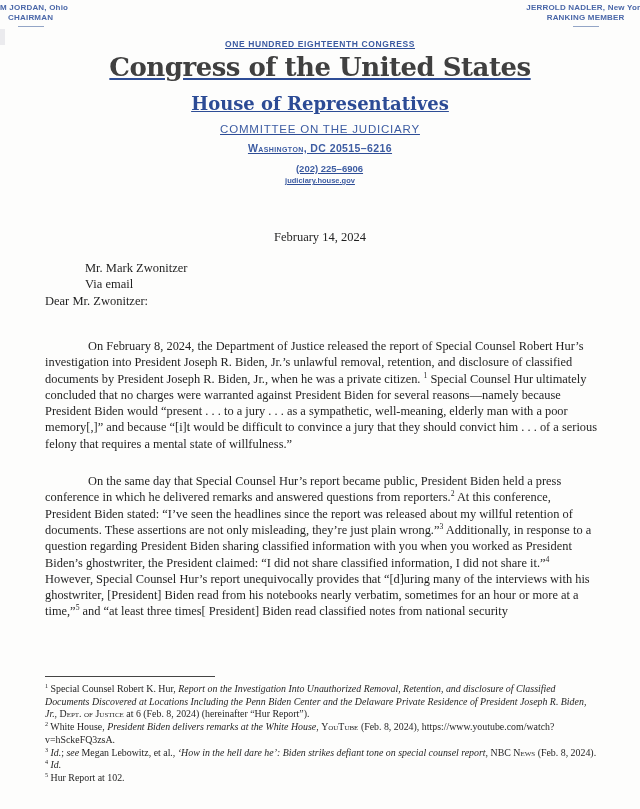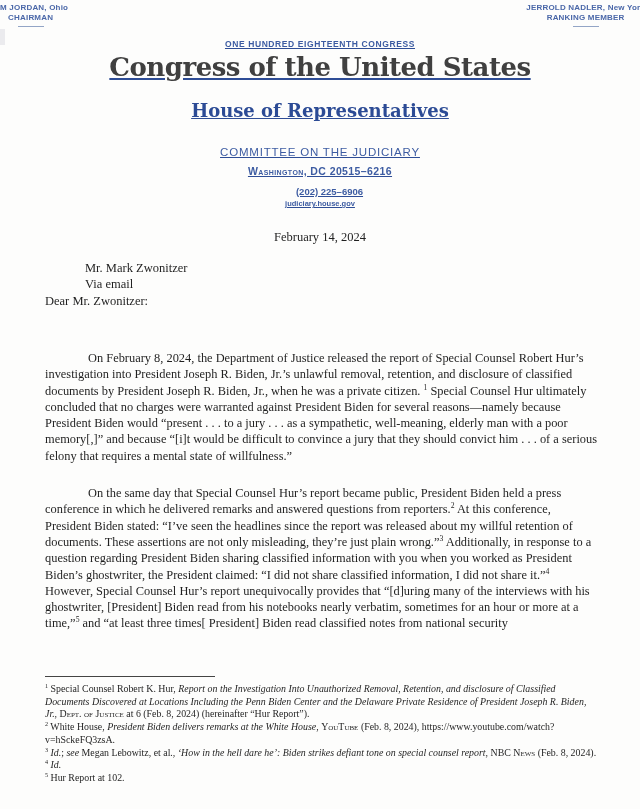"House of Representatives" .org-line2 { margin-top: 18px -> 11px }
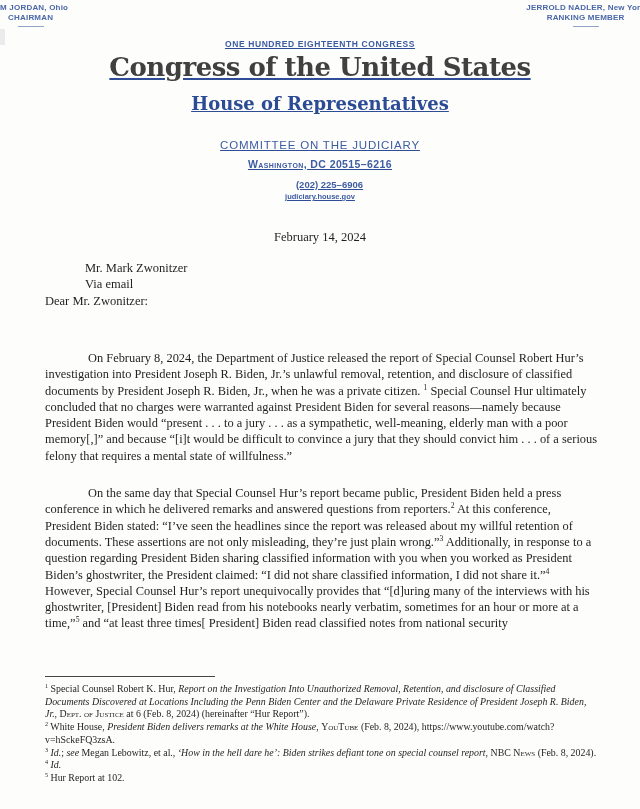"COMMITTEE ON THE JUDICIARY" .committee-line { margin-top: 24px -> 8px }
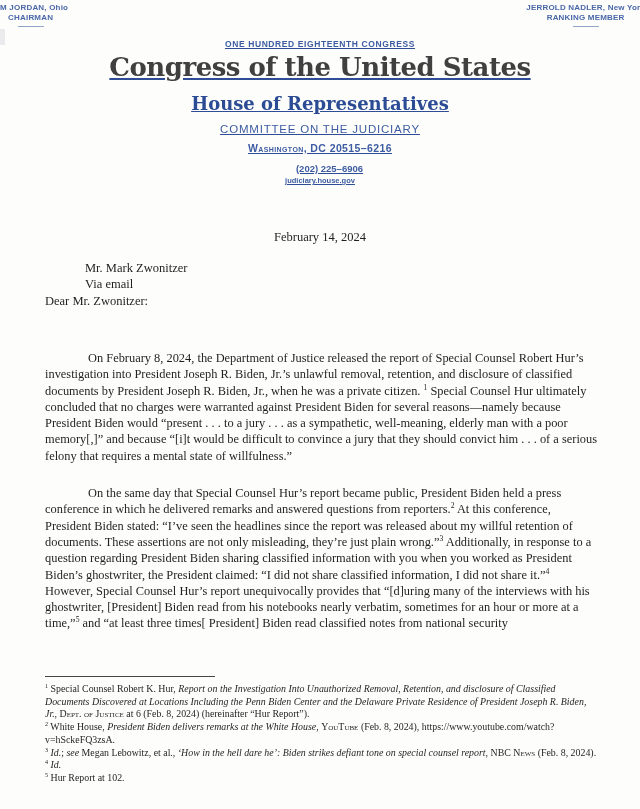"On February 8, 2024, the" .body-block p { margin: 16px 0 21px 0 -> 4px 0 21px 0 }
